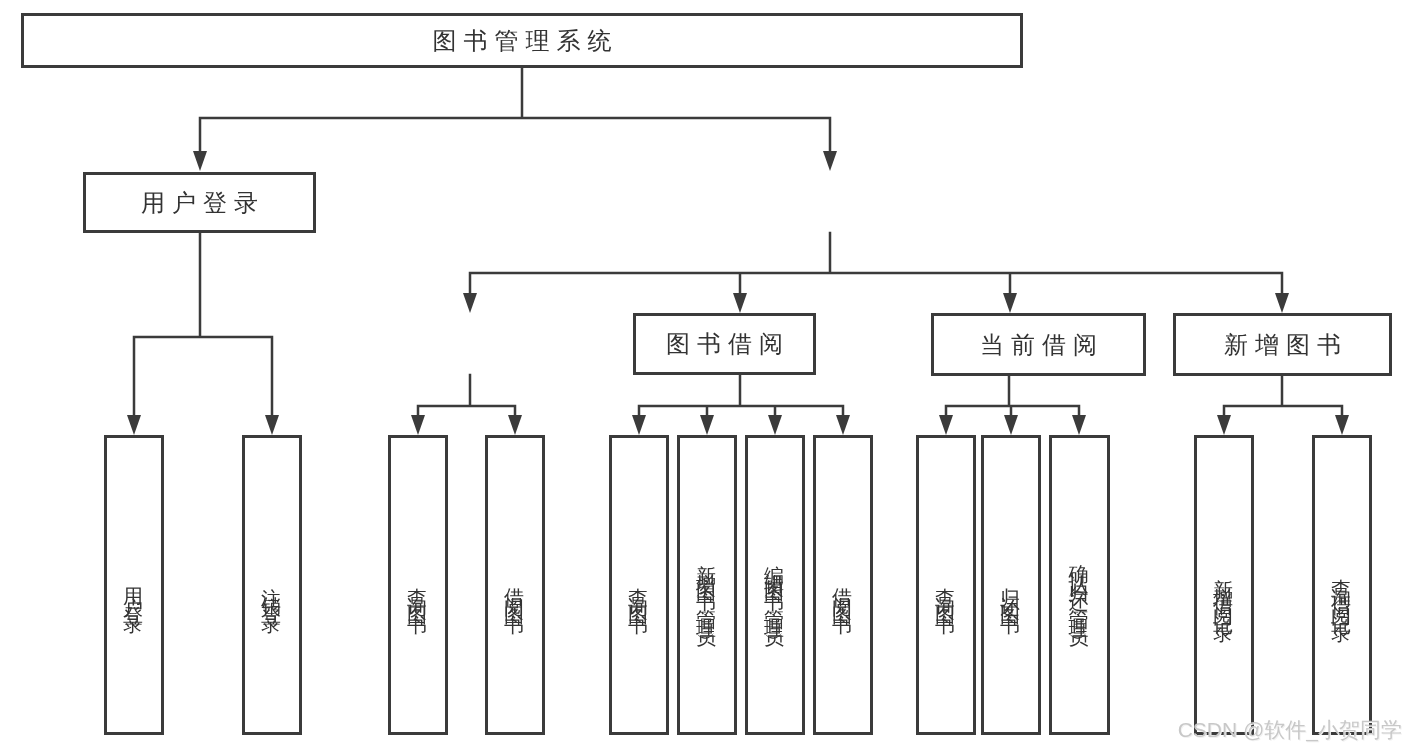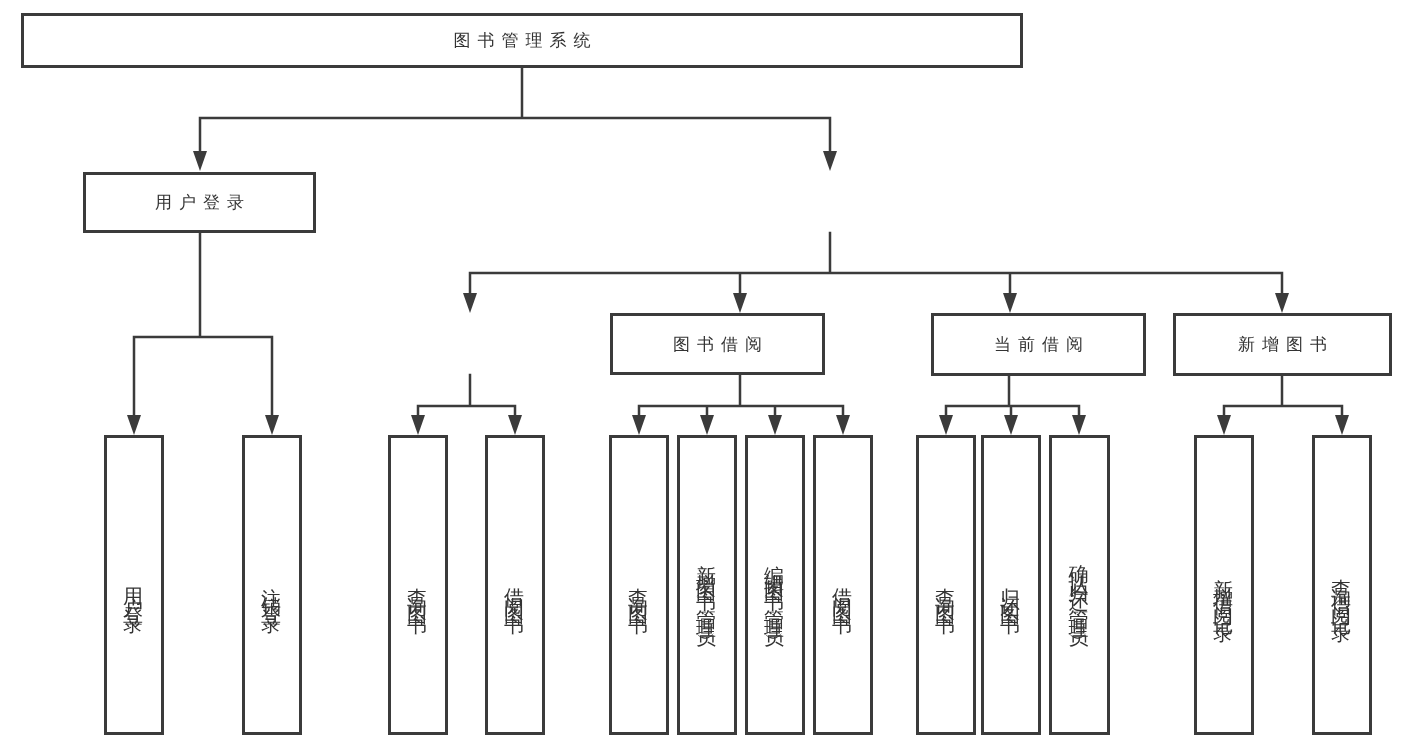"图书管理系统" .hl { font-size: 17px -> 24px }
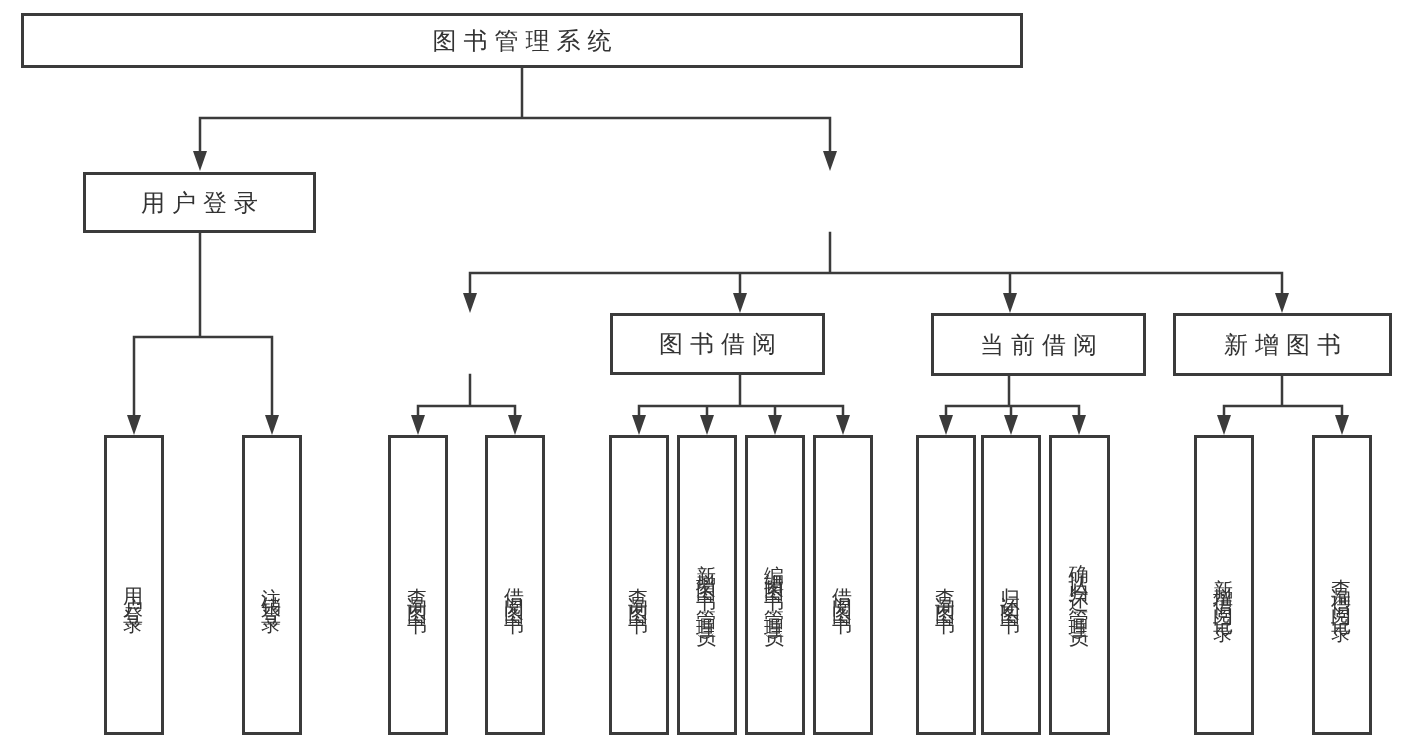"图书借阅" div.box { left: 610px -> 633px; width: 215px -> 183px }
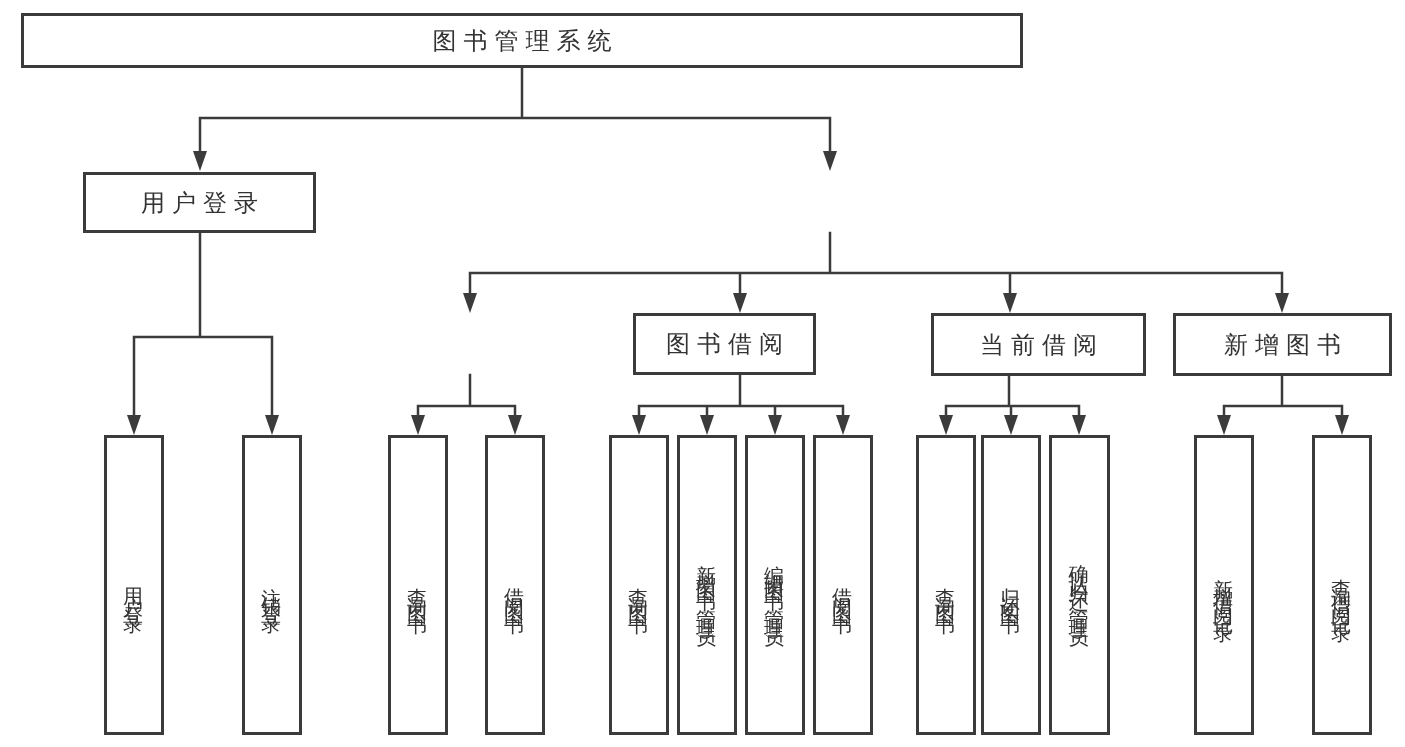"CSDN @软件_小贺同学" div.watermark { html: none -> <div>CSDN @软件_小贺同学</div> }
